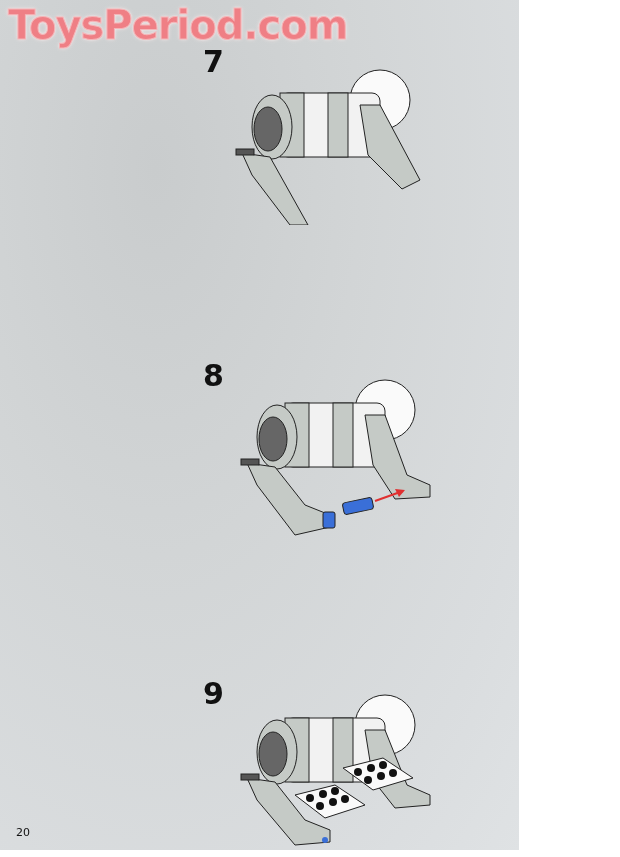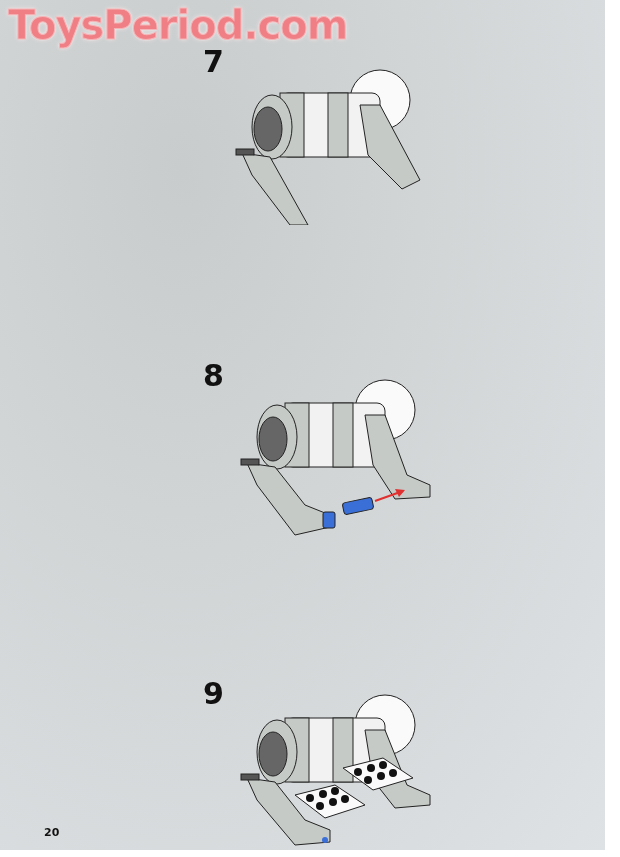"ToysPeriod.com" .page { width: 605px -> 519px }
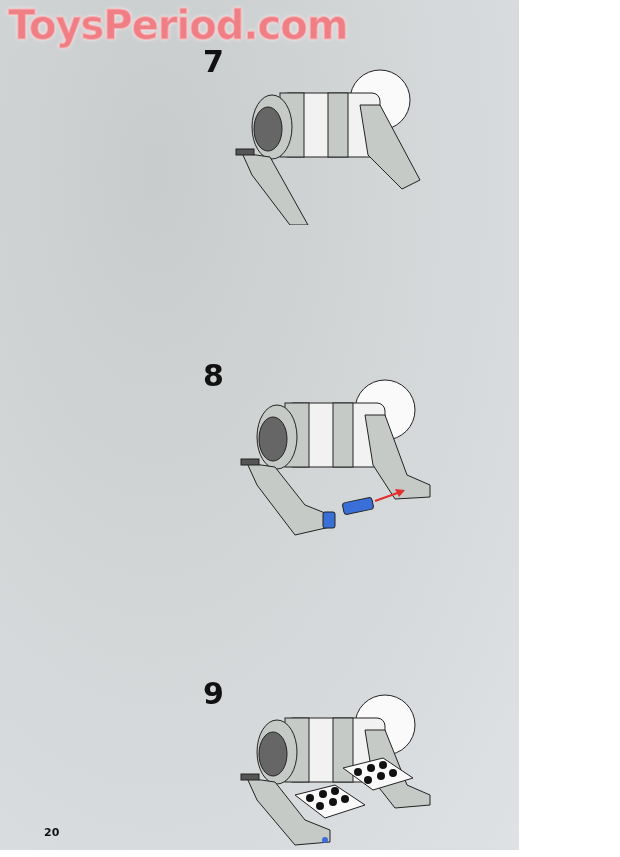"20" .page-num { font-weight: bold -> normal; margin-left: 28px -> none }
